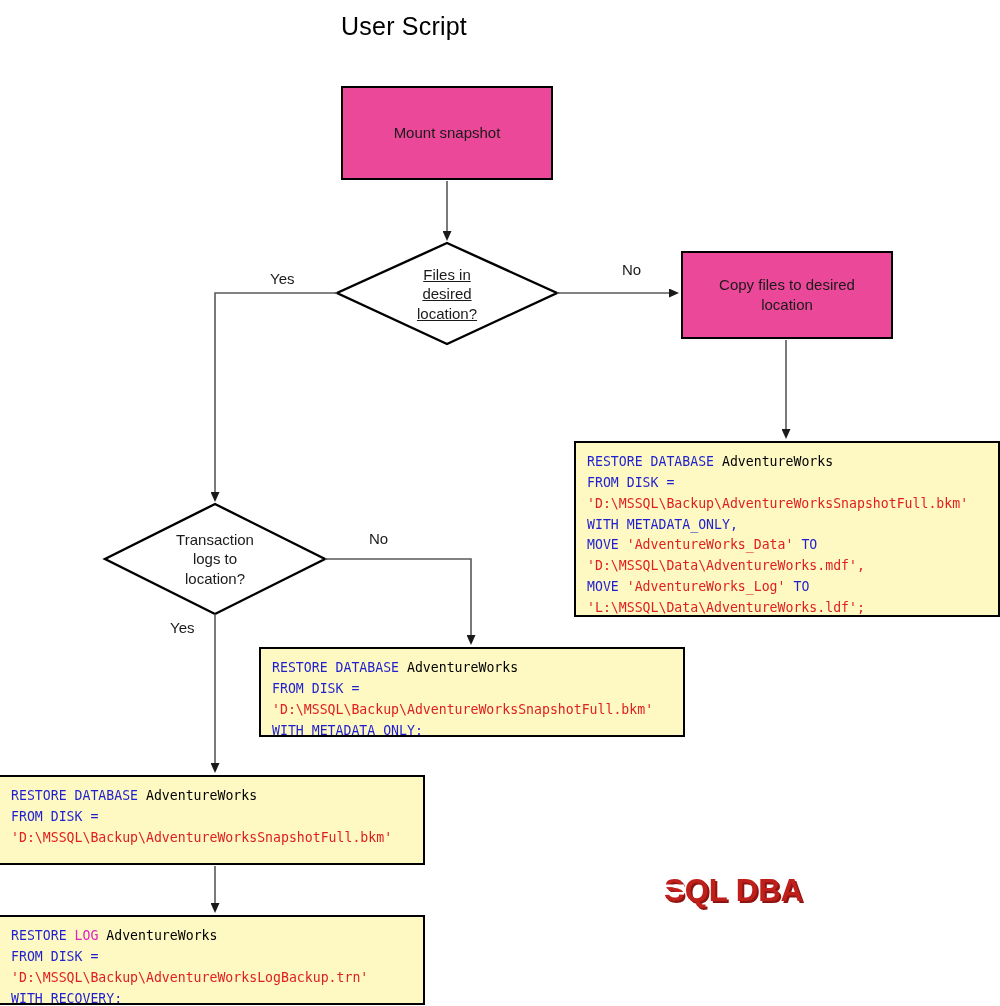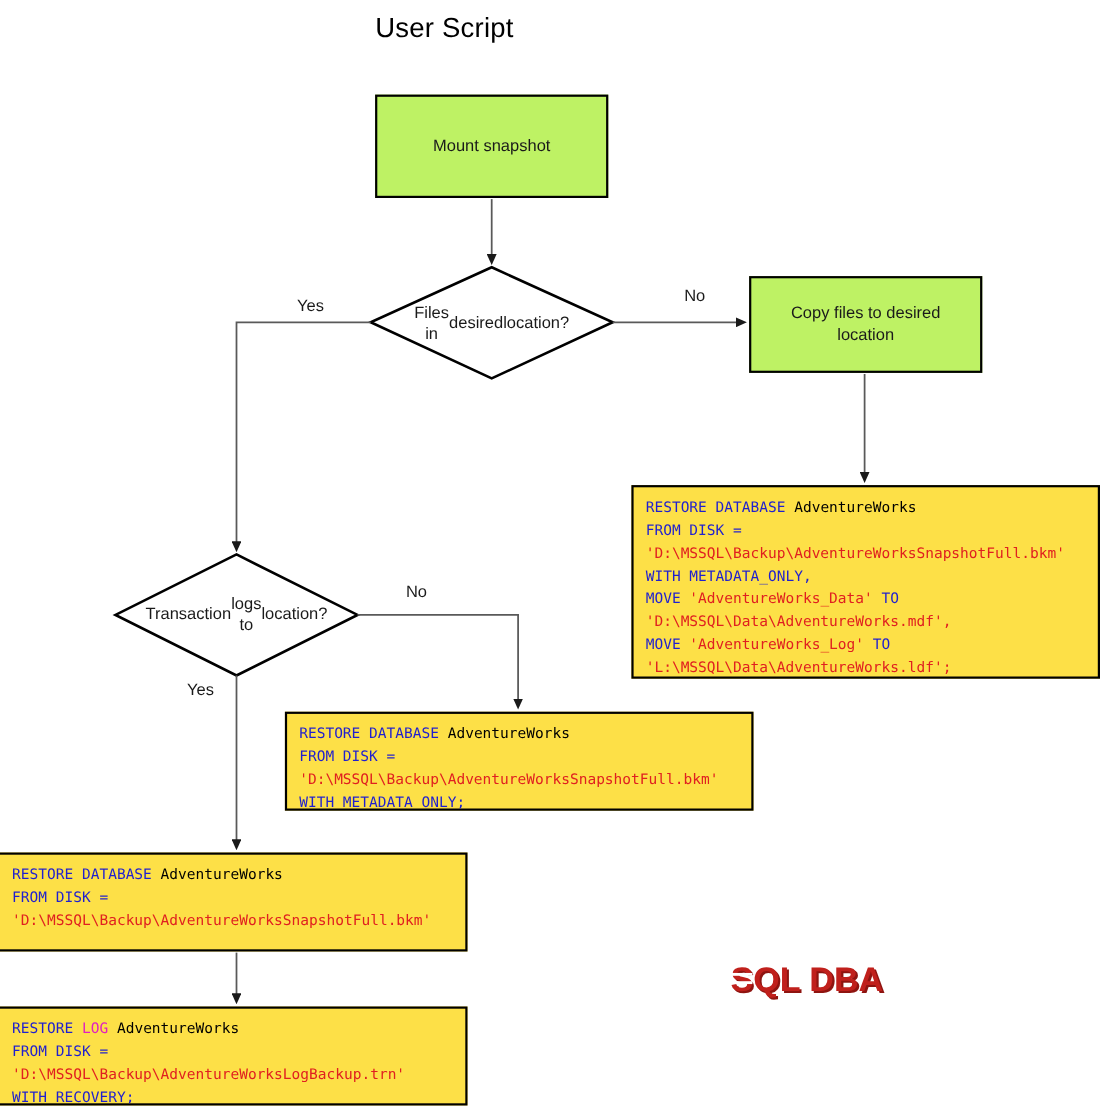"Mount snapshot" .proc-box { background: #bef264 -> #ec4899 }
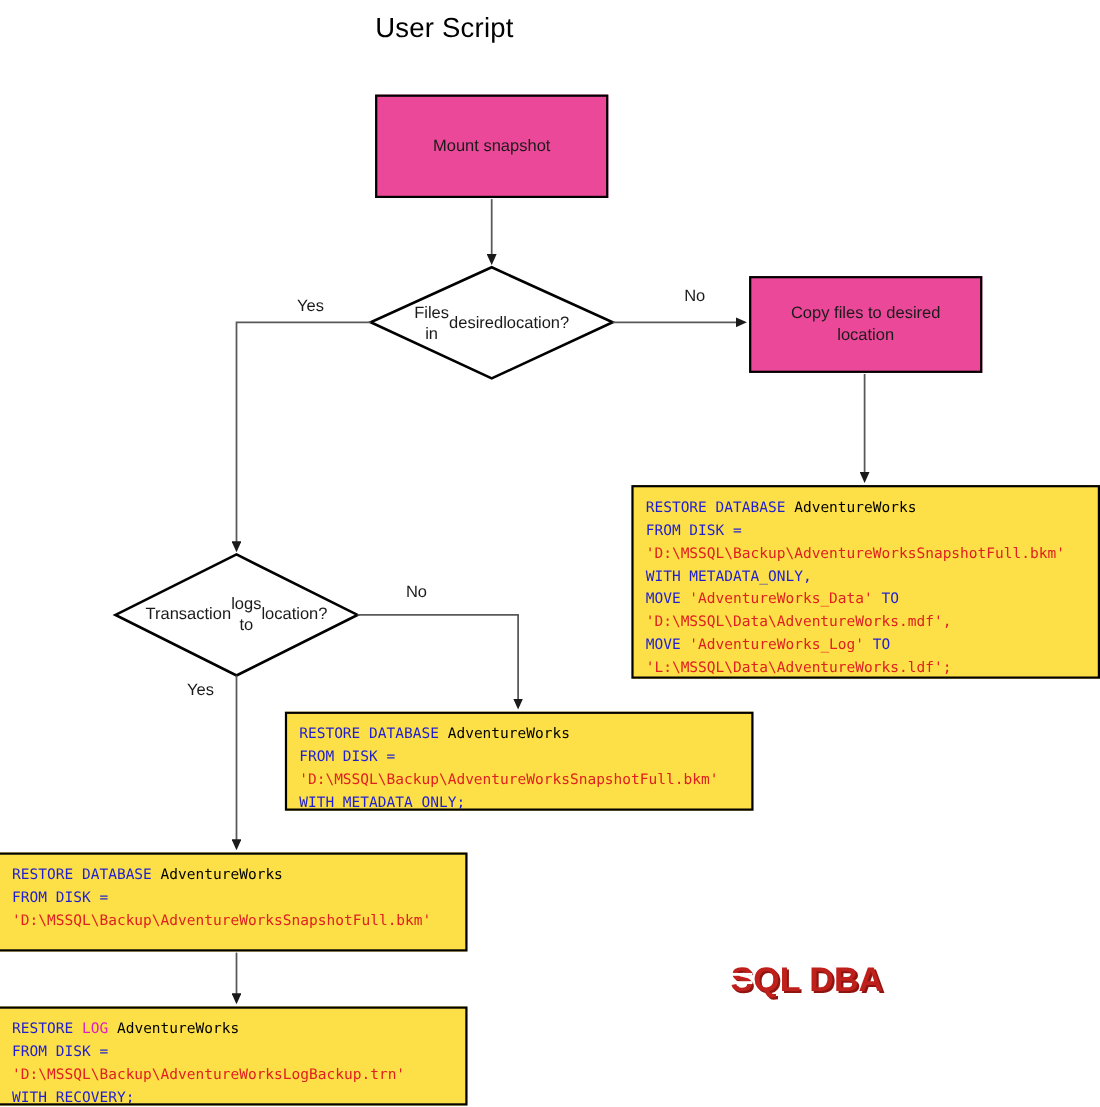"Files in" div.diamond-label { flex-direction: none -> column; text-decoration: none -> underline }
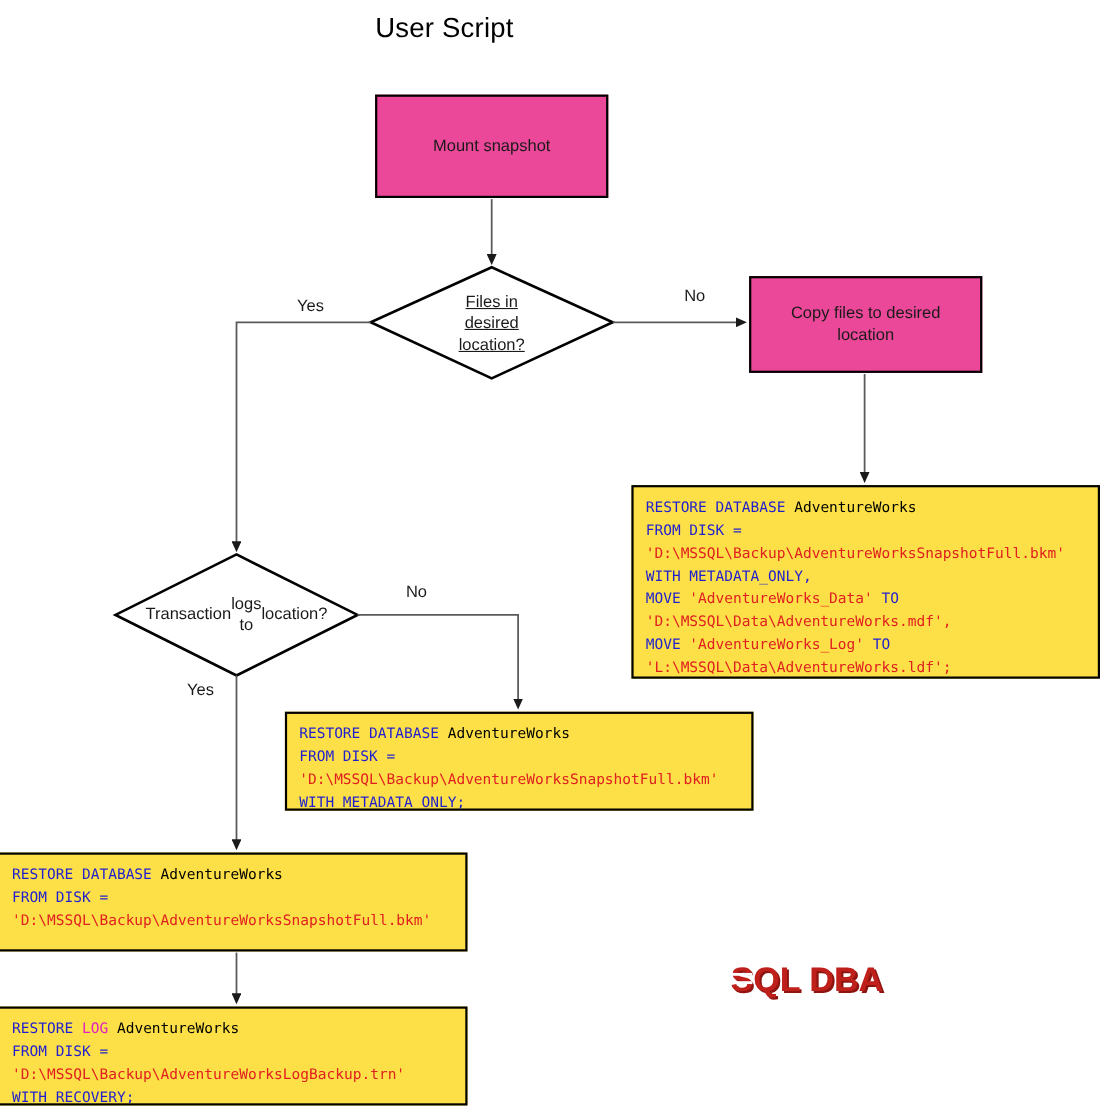"RESTORE DATABASE AdventureWorks" .sql-box { background: #fde047 -> #fef9c3 }
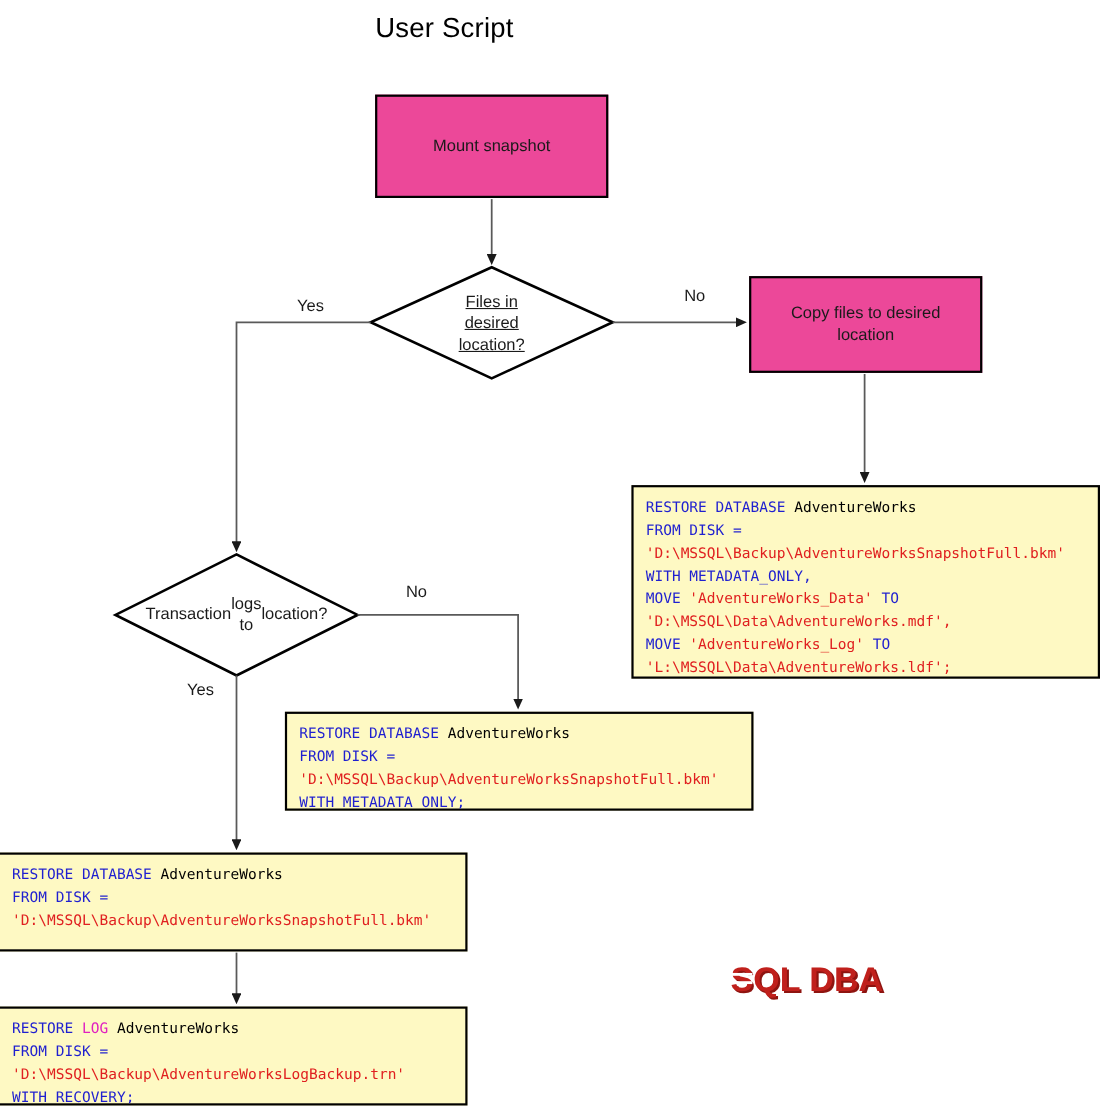"Transaction" div.diamond-label { flex-direction: row -> column }
